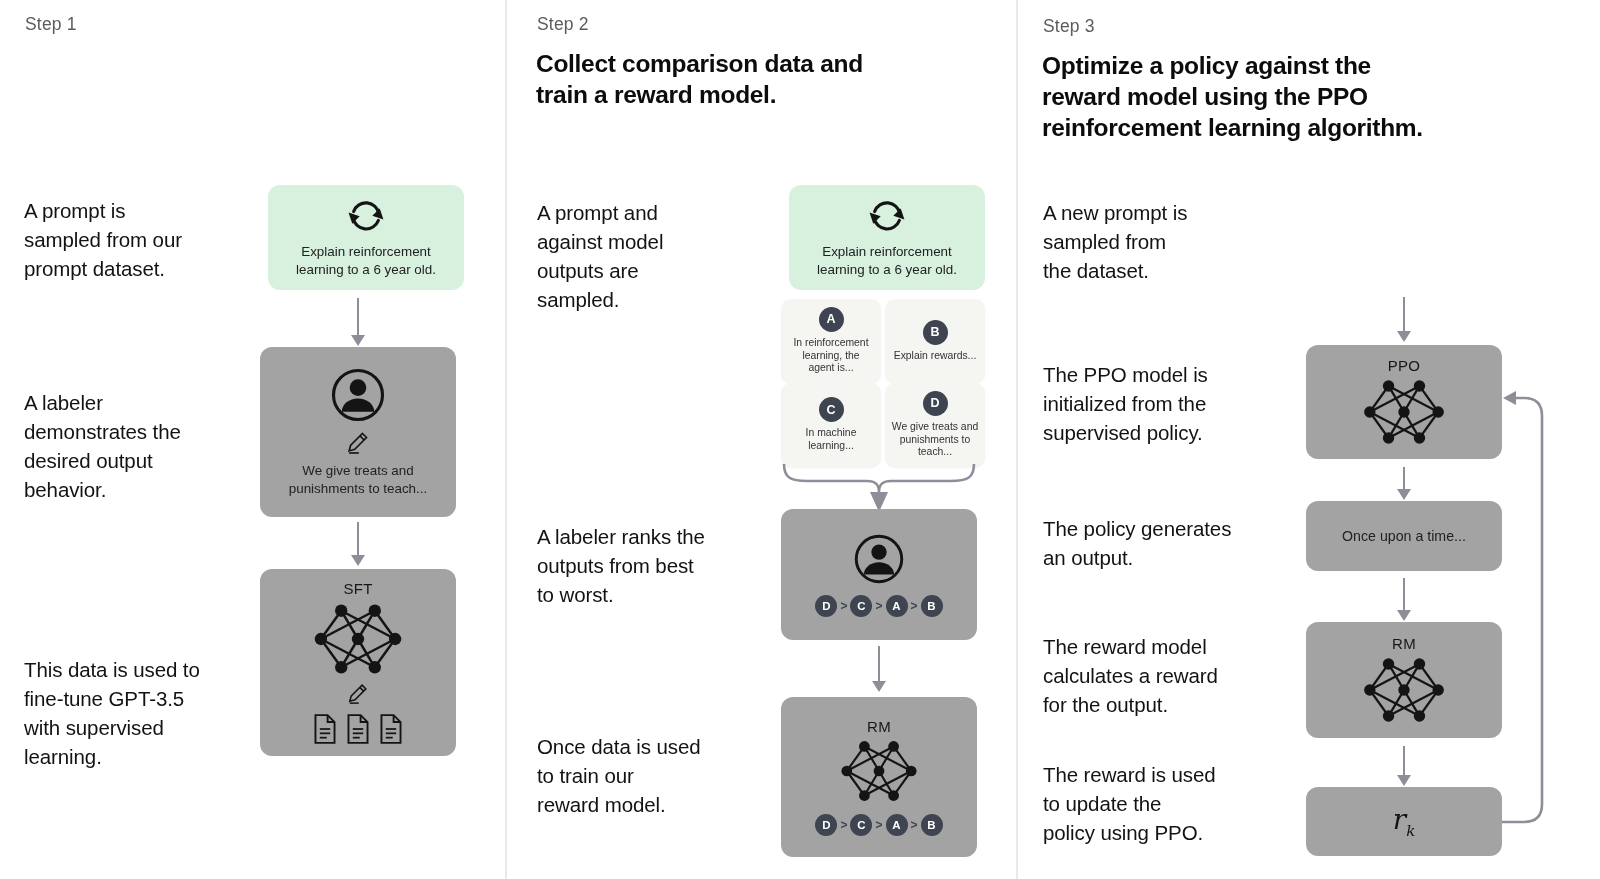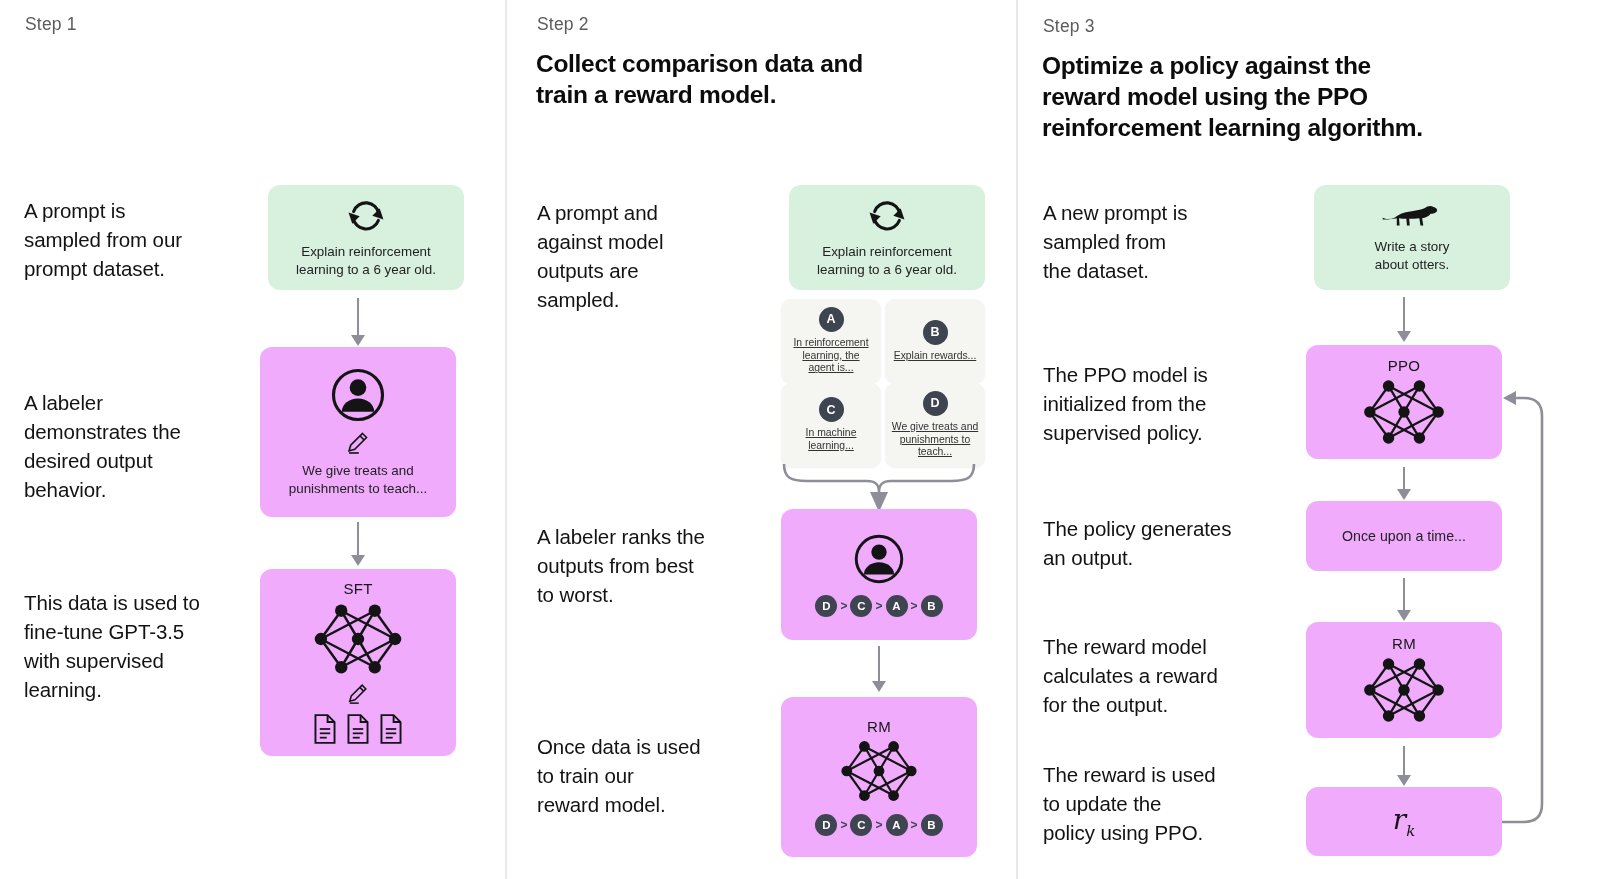"Write a story" div.box { html: <div> <svg> <path></path> </svg> <div>Write a story about otters.</div> </div> -> none }
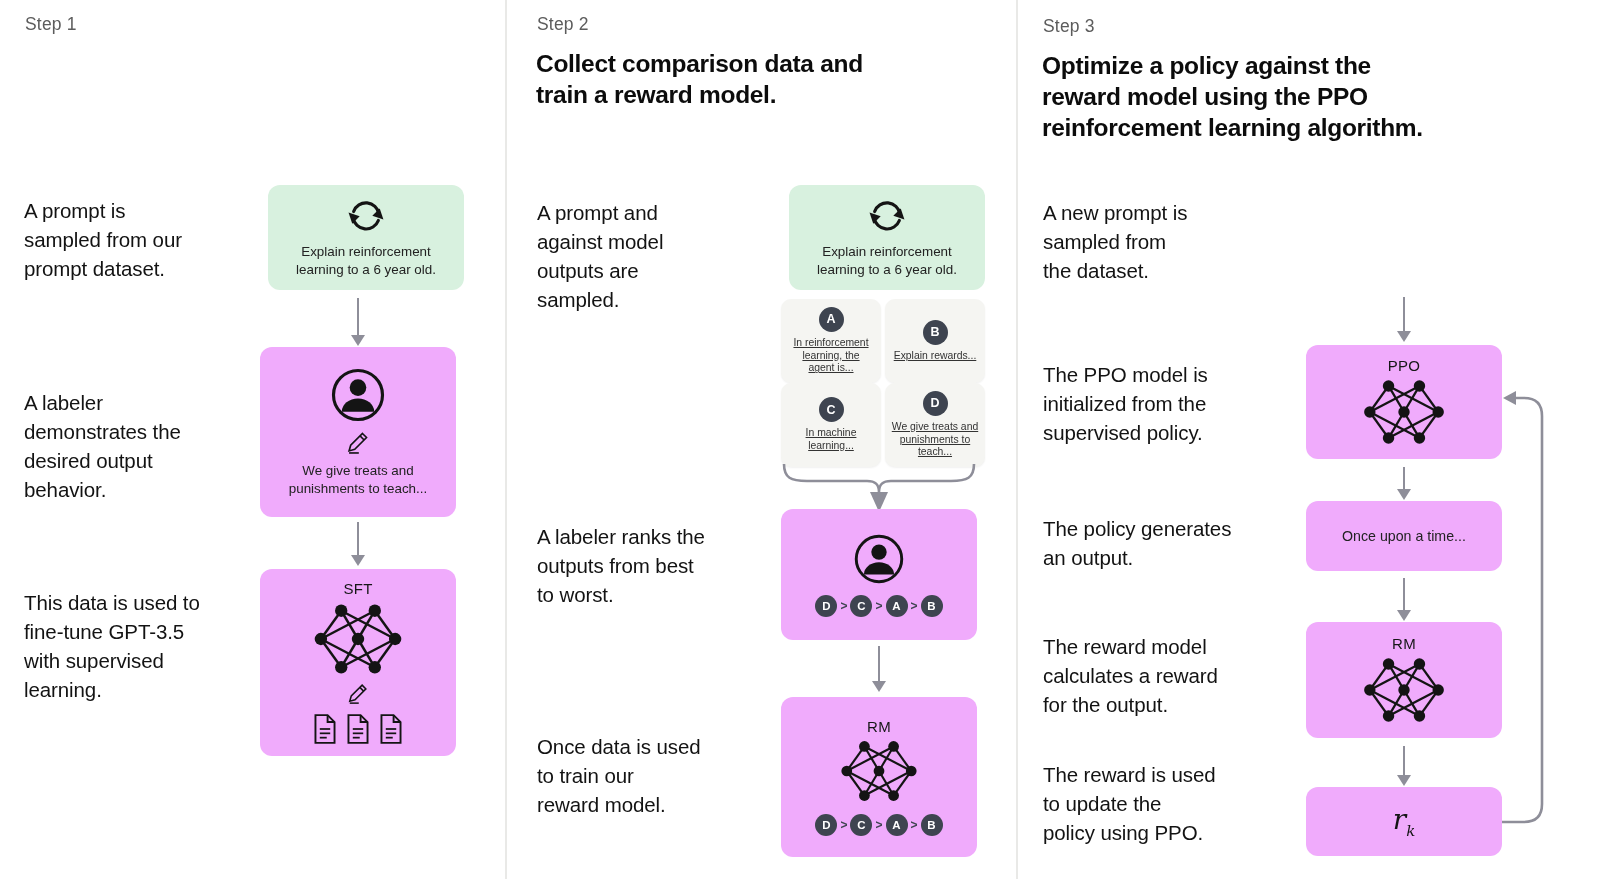"In reinforcement" .minitext { text-decoration: underline -> none }
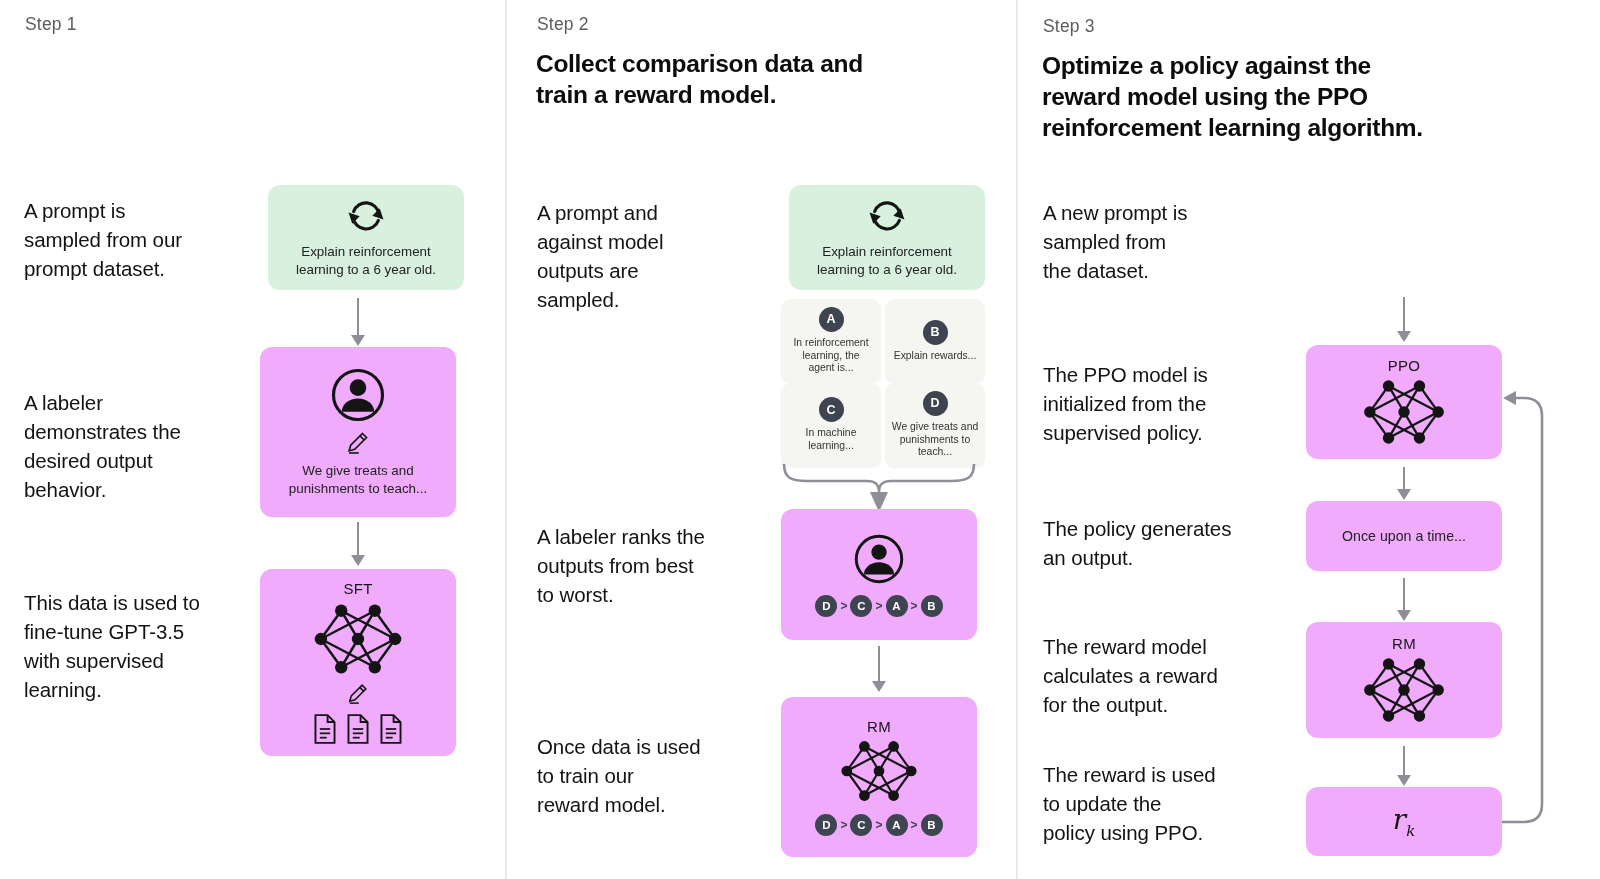"PPO" .gray { background: #f0abfc -> #a3a3a3 }
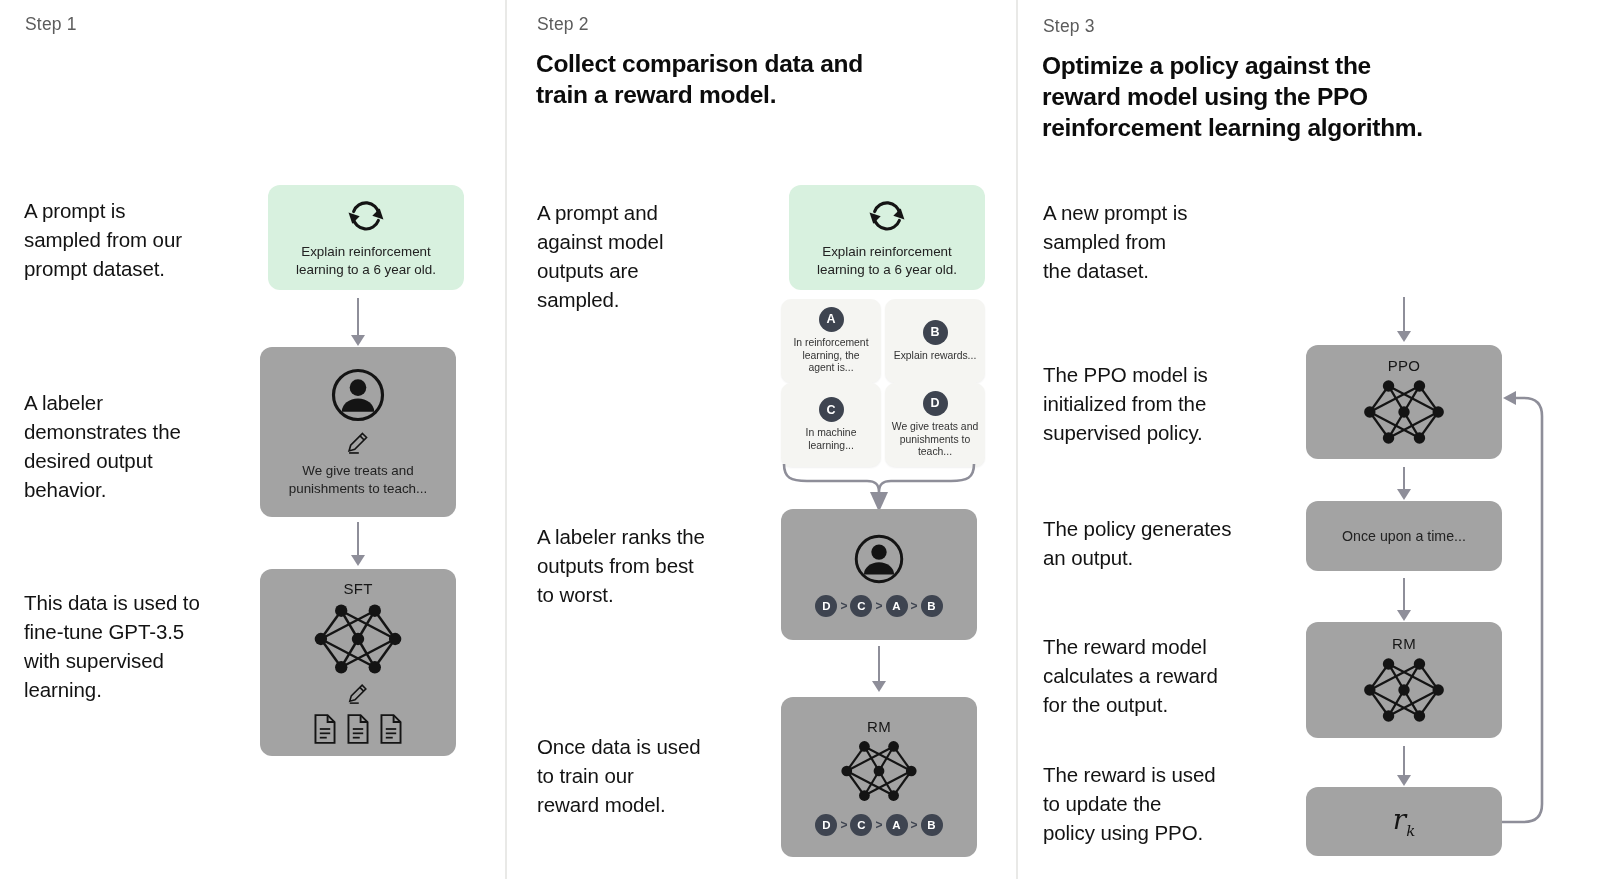"This data is used to" div.cap { top: 588px -> 655px }
